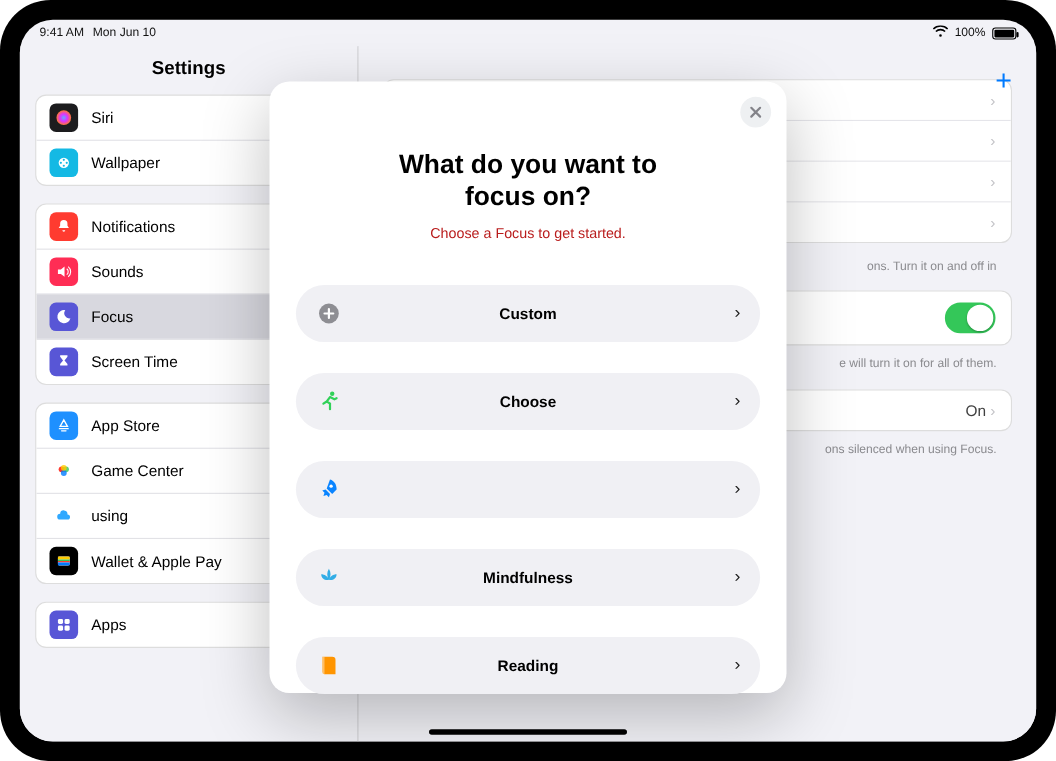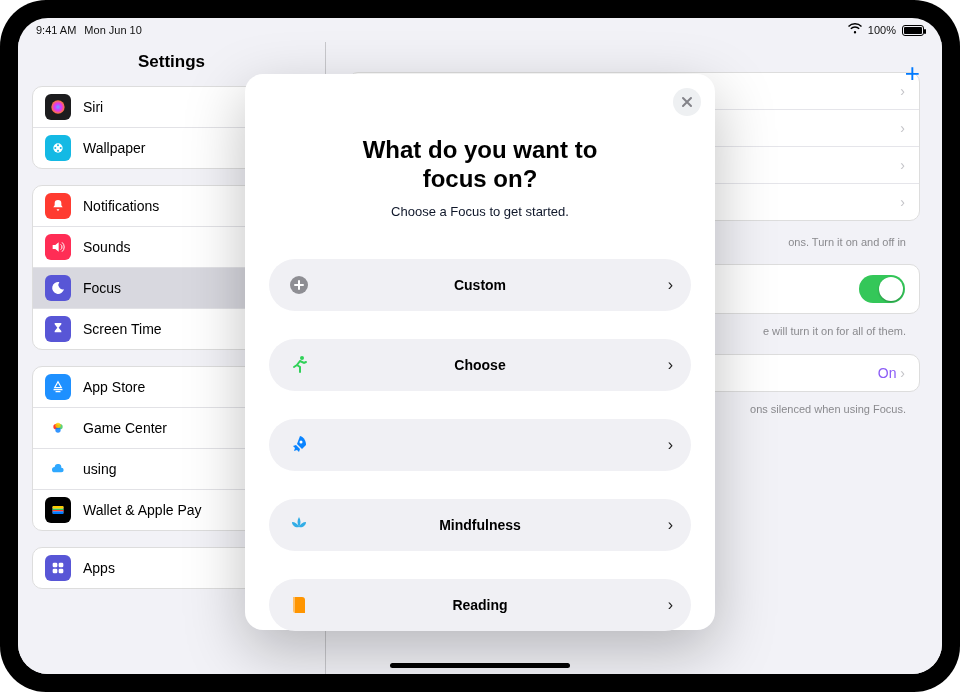"Choose a Focus to get" .modal .sub { color: #0f172a -> #b91c1c }
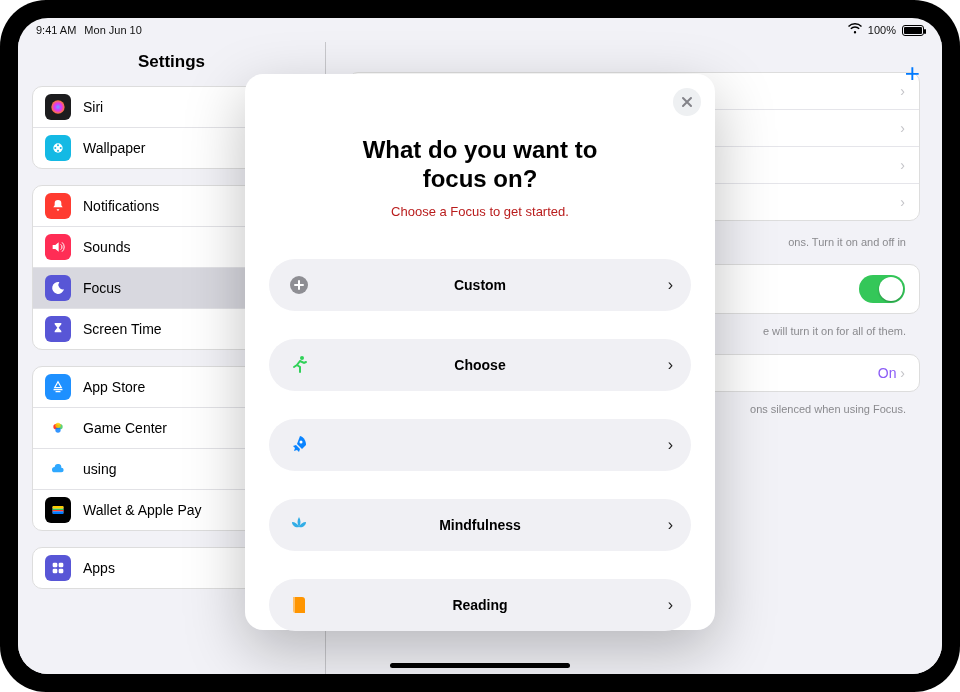"On" span { color: #8b5cf6 -> #404040 }
